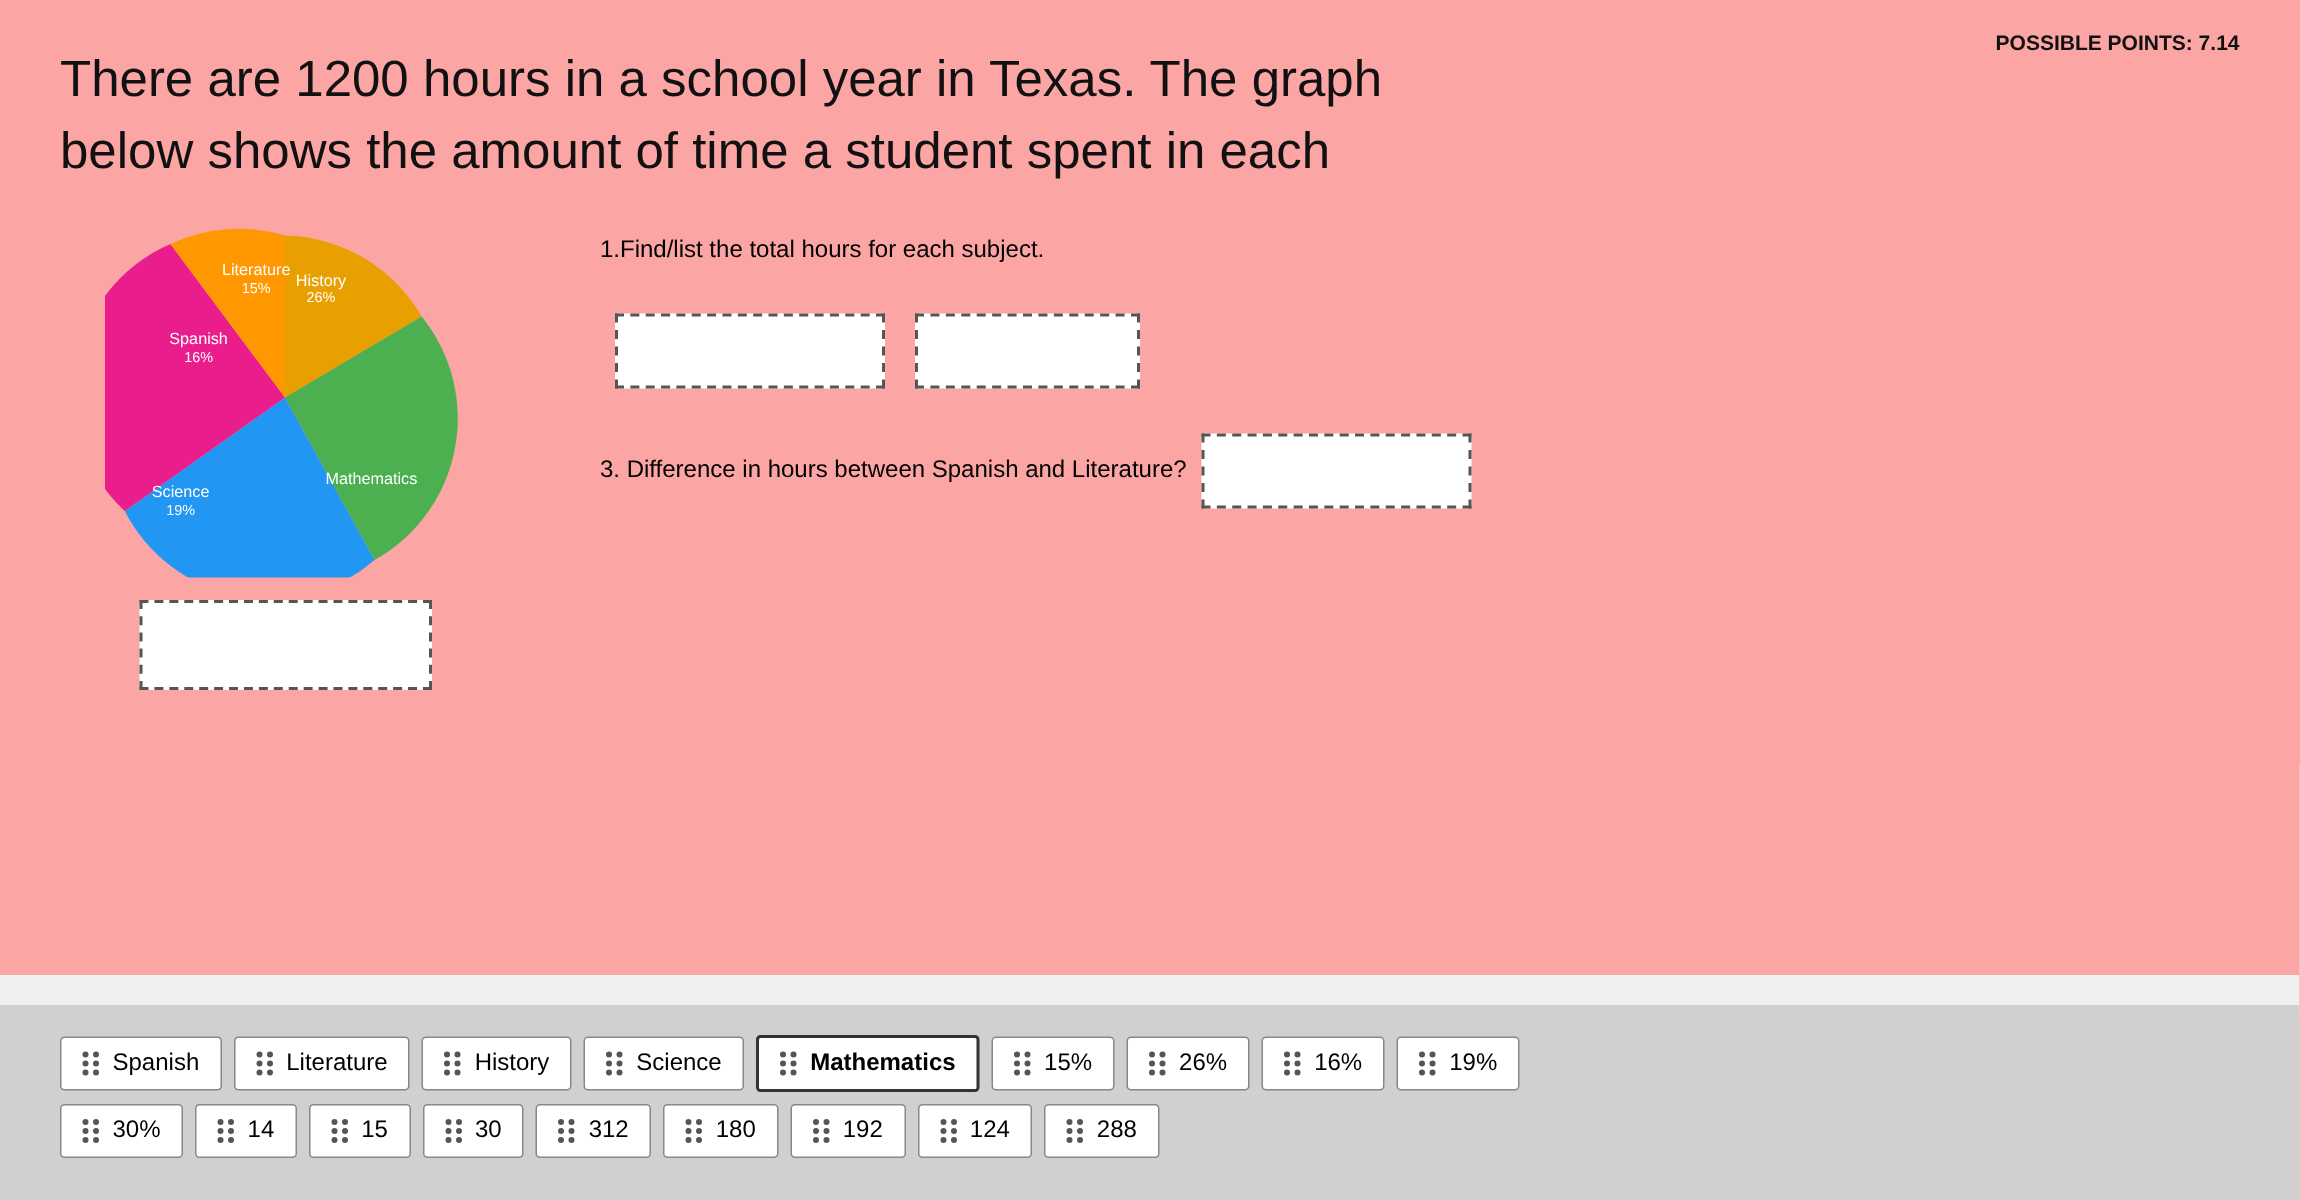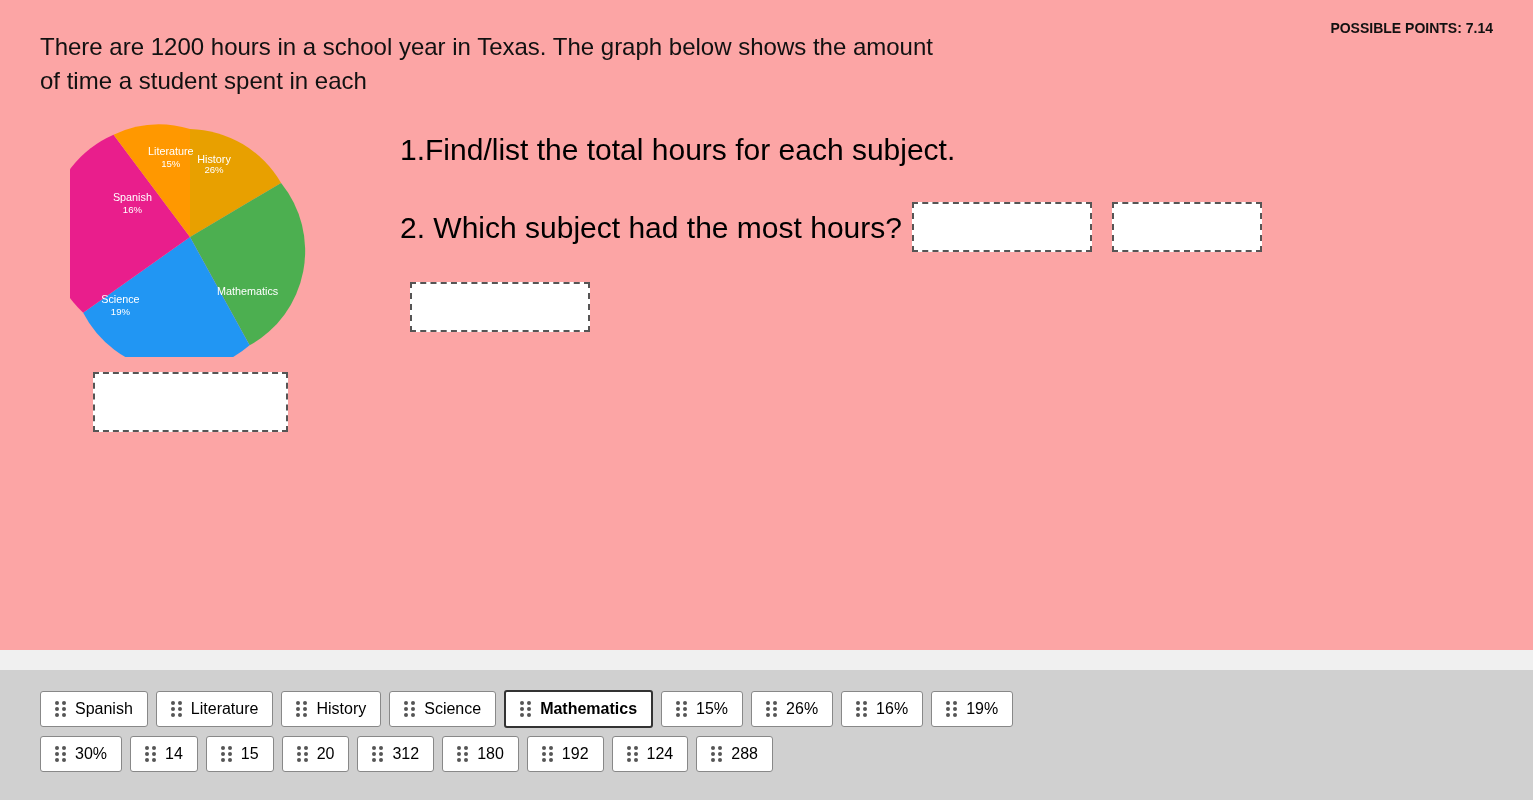"There are 1200 hours in" .header-text { font-size: 24px -> 34px }
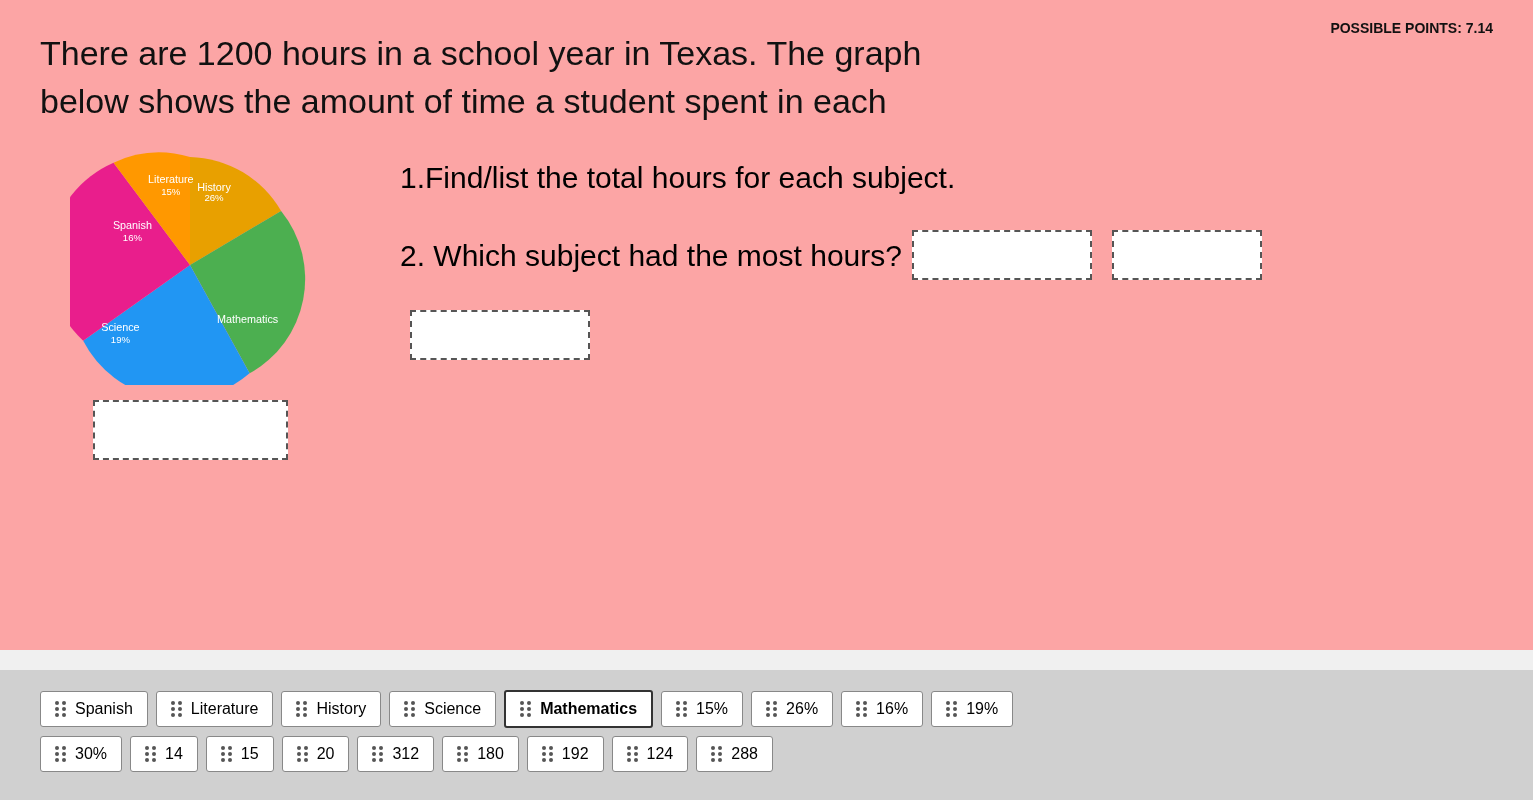"1.Find/list the total hours for" .question { font-size: 30px -> 16px }
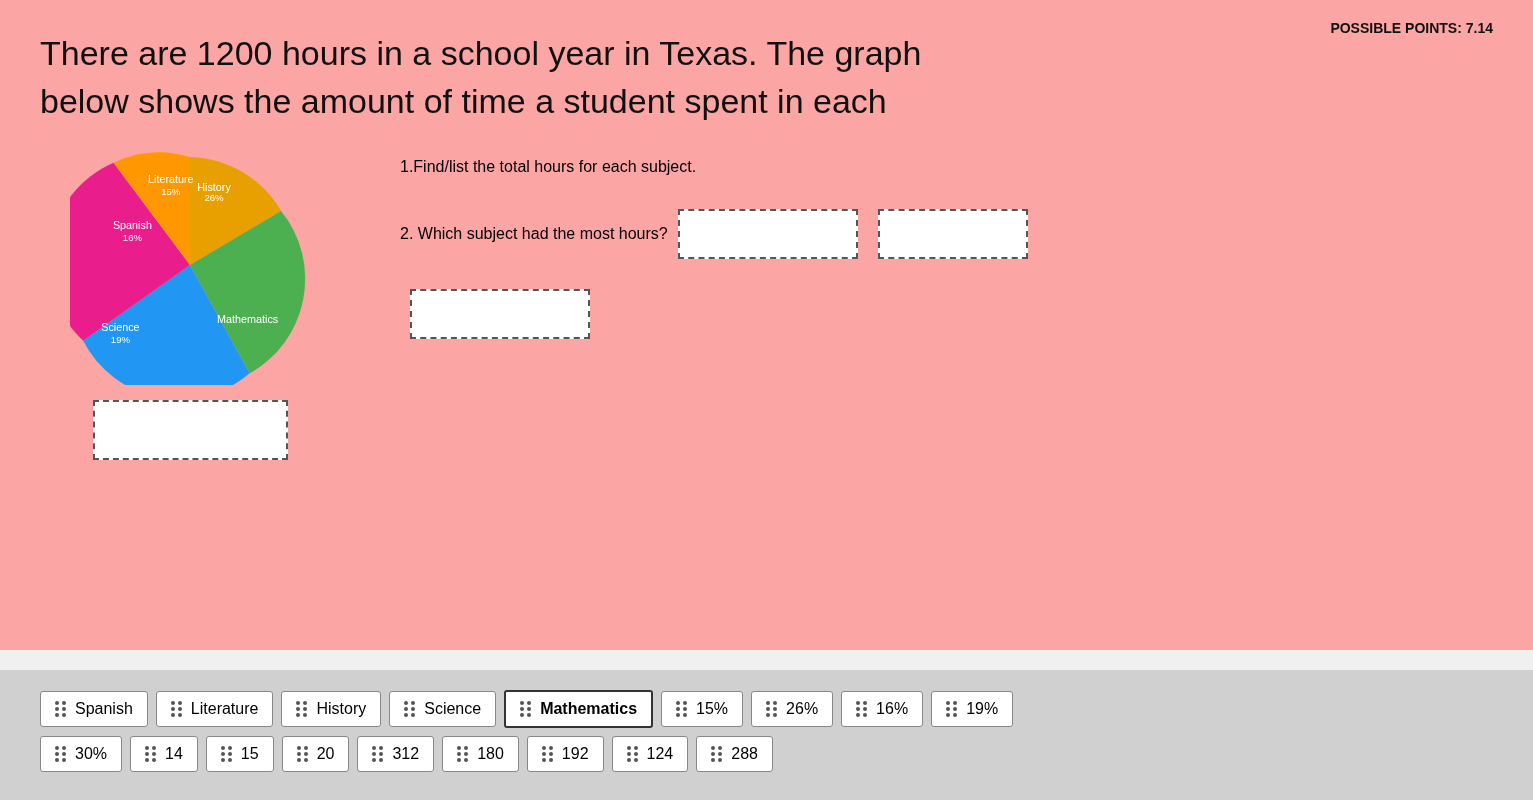"2. Which subject had the" span { html: <span>2. Which subject had the most hours?</span> -> none }
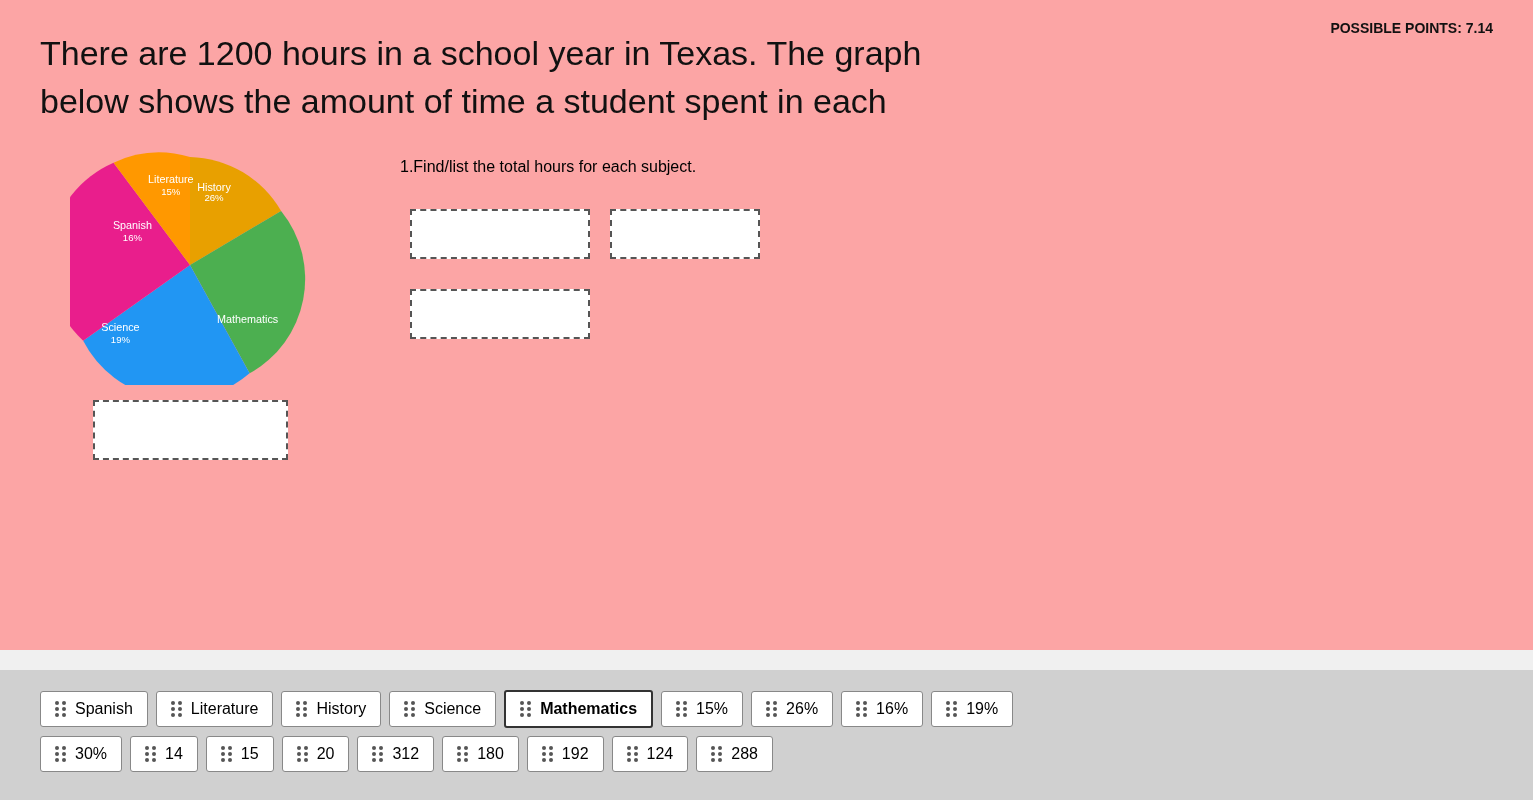"3. Difference in hours between" span { html: none -> <span>3. Difference in hours between Spanish and Literature?</span> }
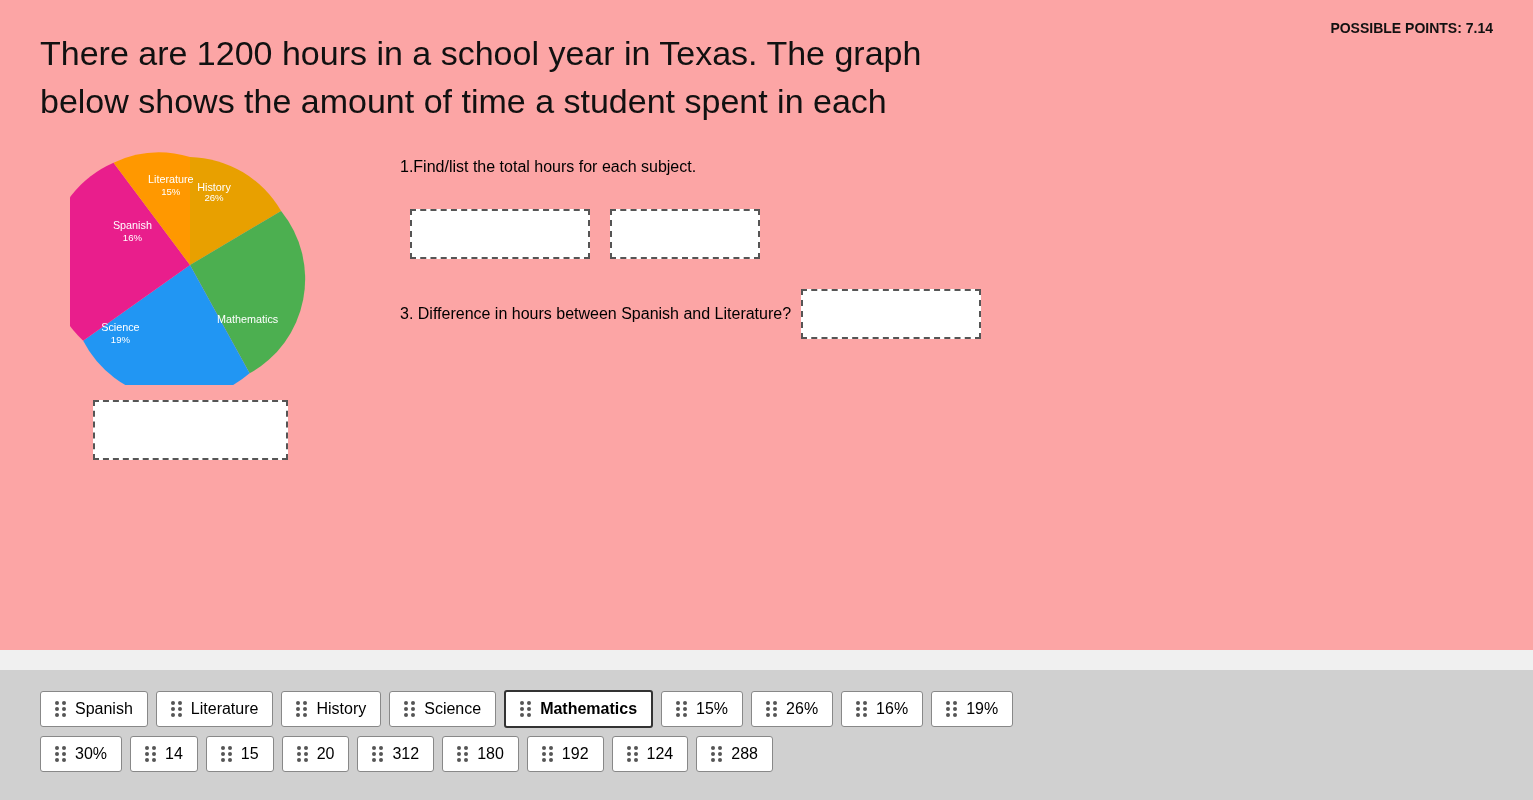"20" span { text: 20 -> 30 }
